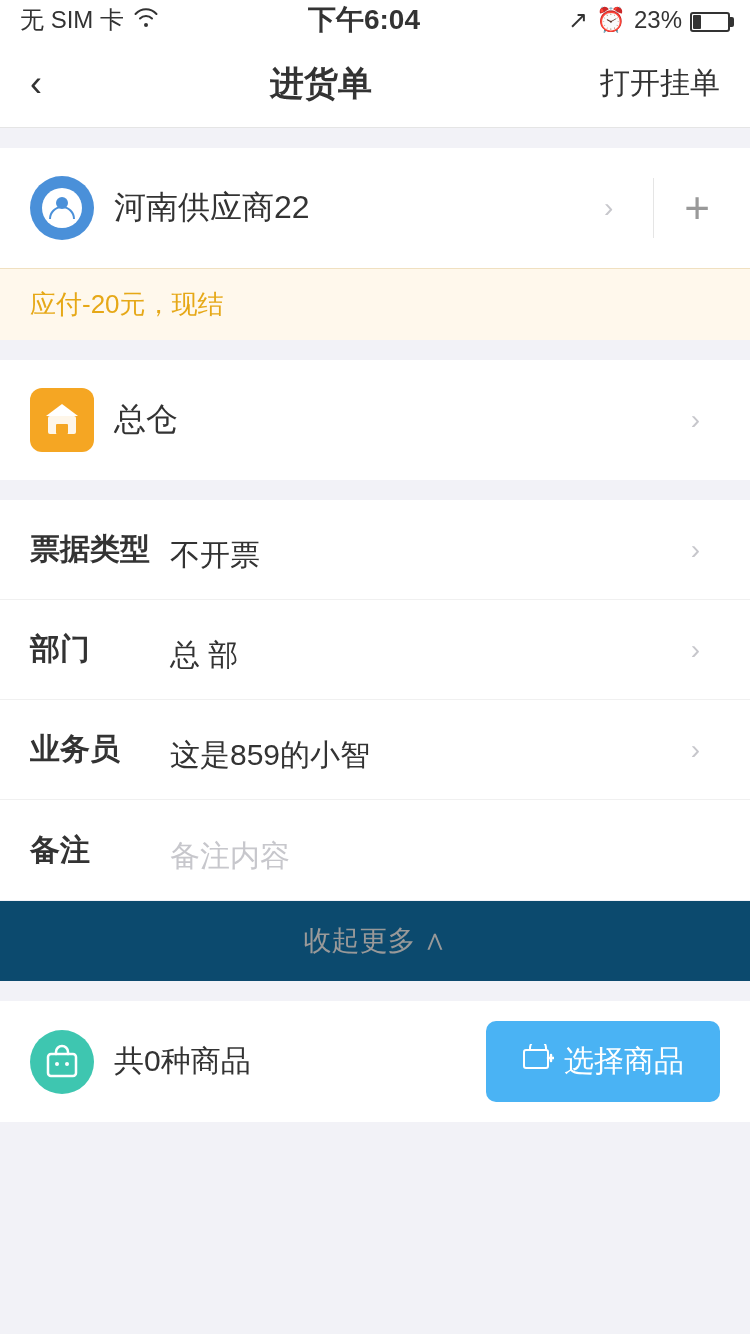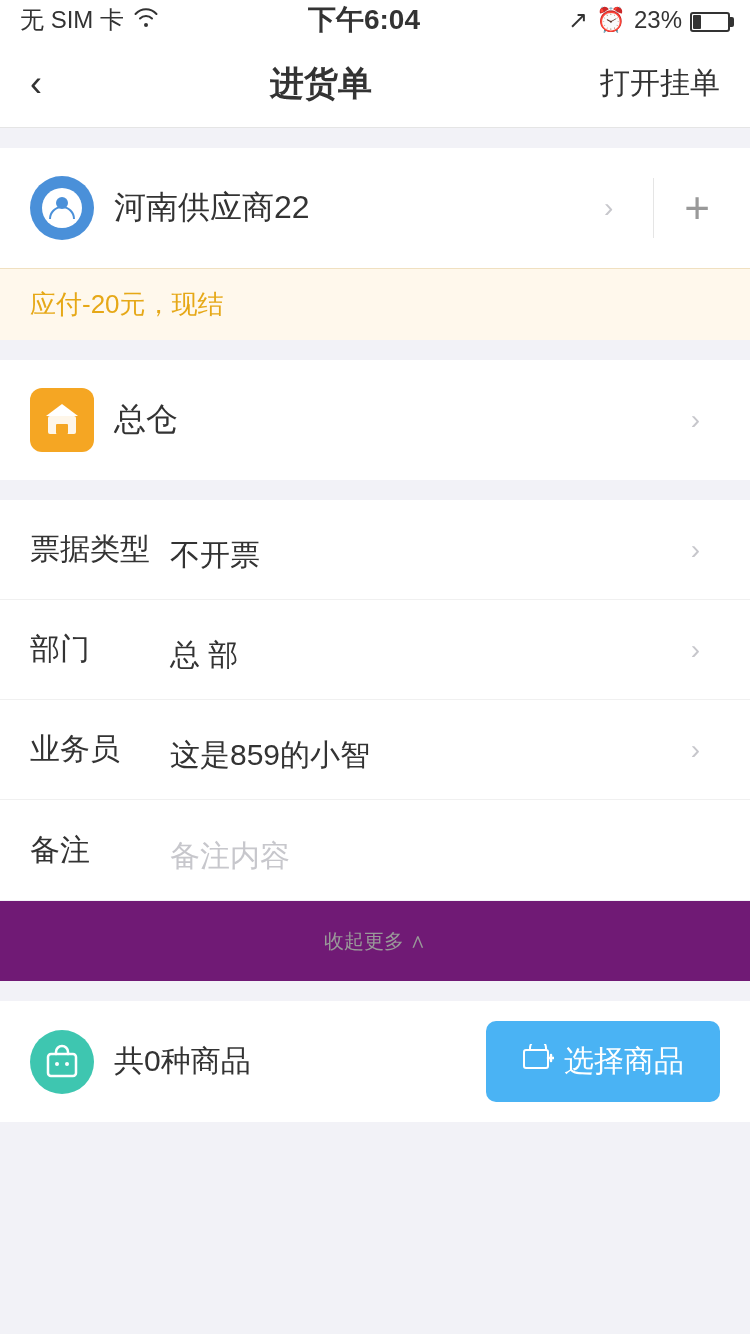"票据类型" .form-label { font-weight: none -> bold }
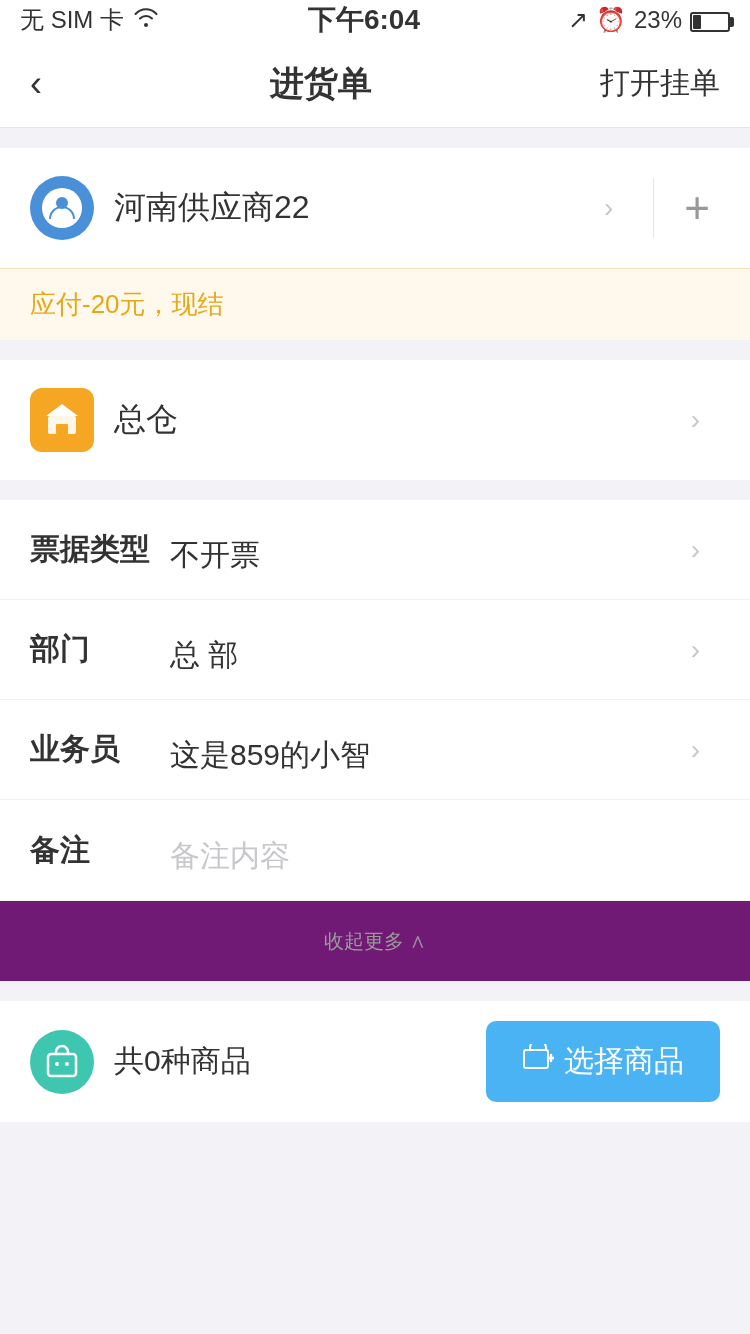"收起更多 ∧" .collapse-row { background: #701a75 -> #0c4a6e; font-size: 20px -> 28px }
